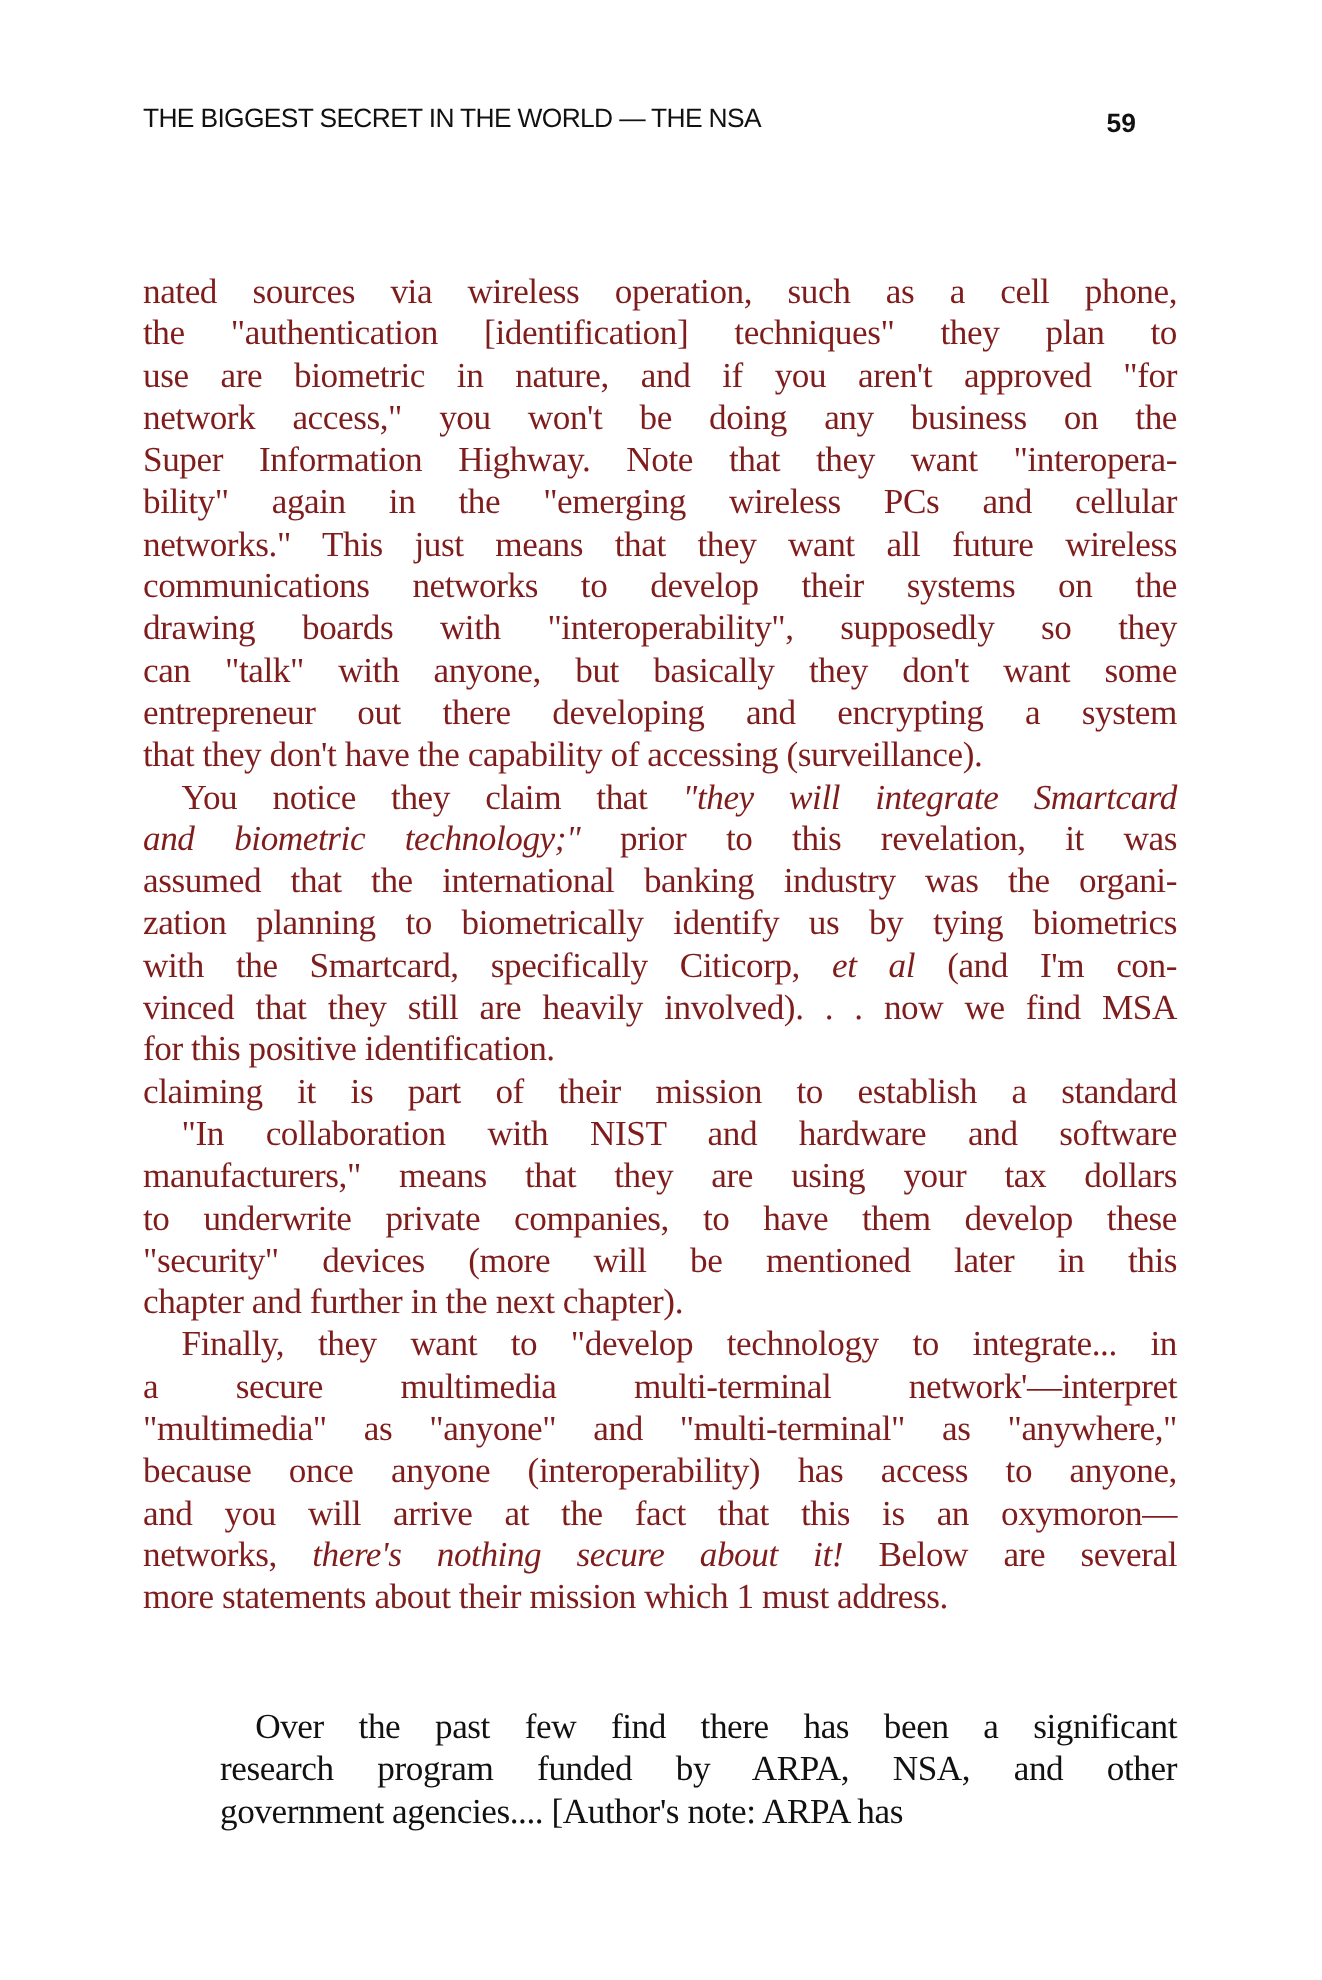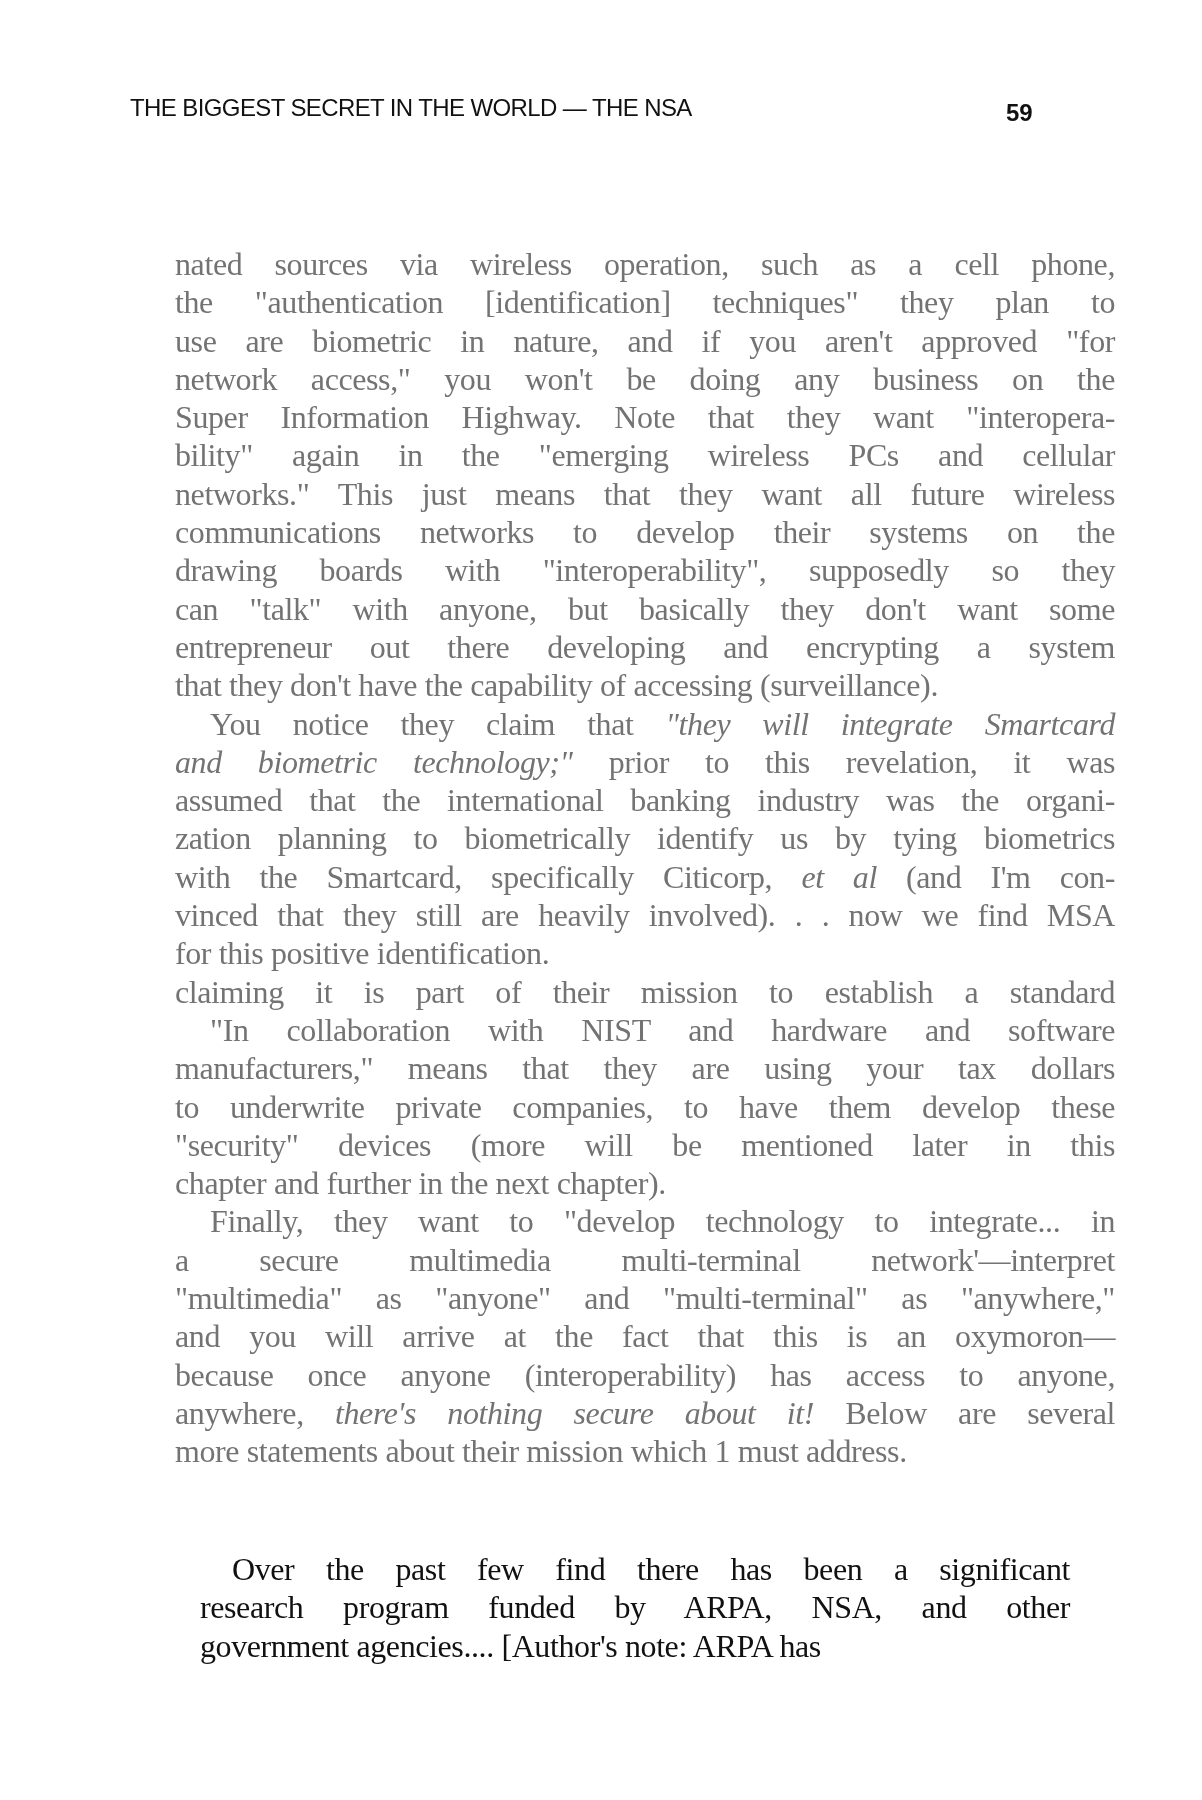"nated sources via wireless operation," .body-text { color: #737373 -> #7f1d1d; margin-left: 45px -> none }
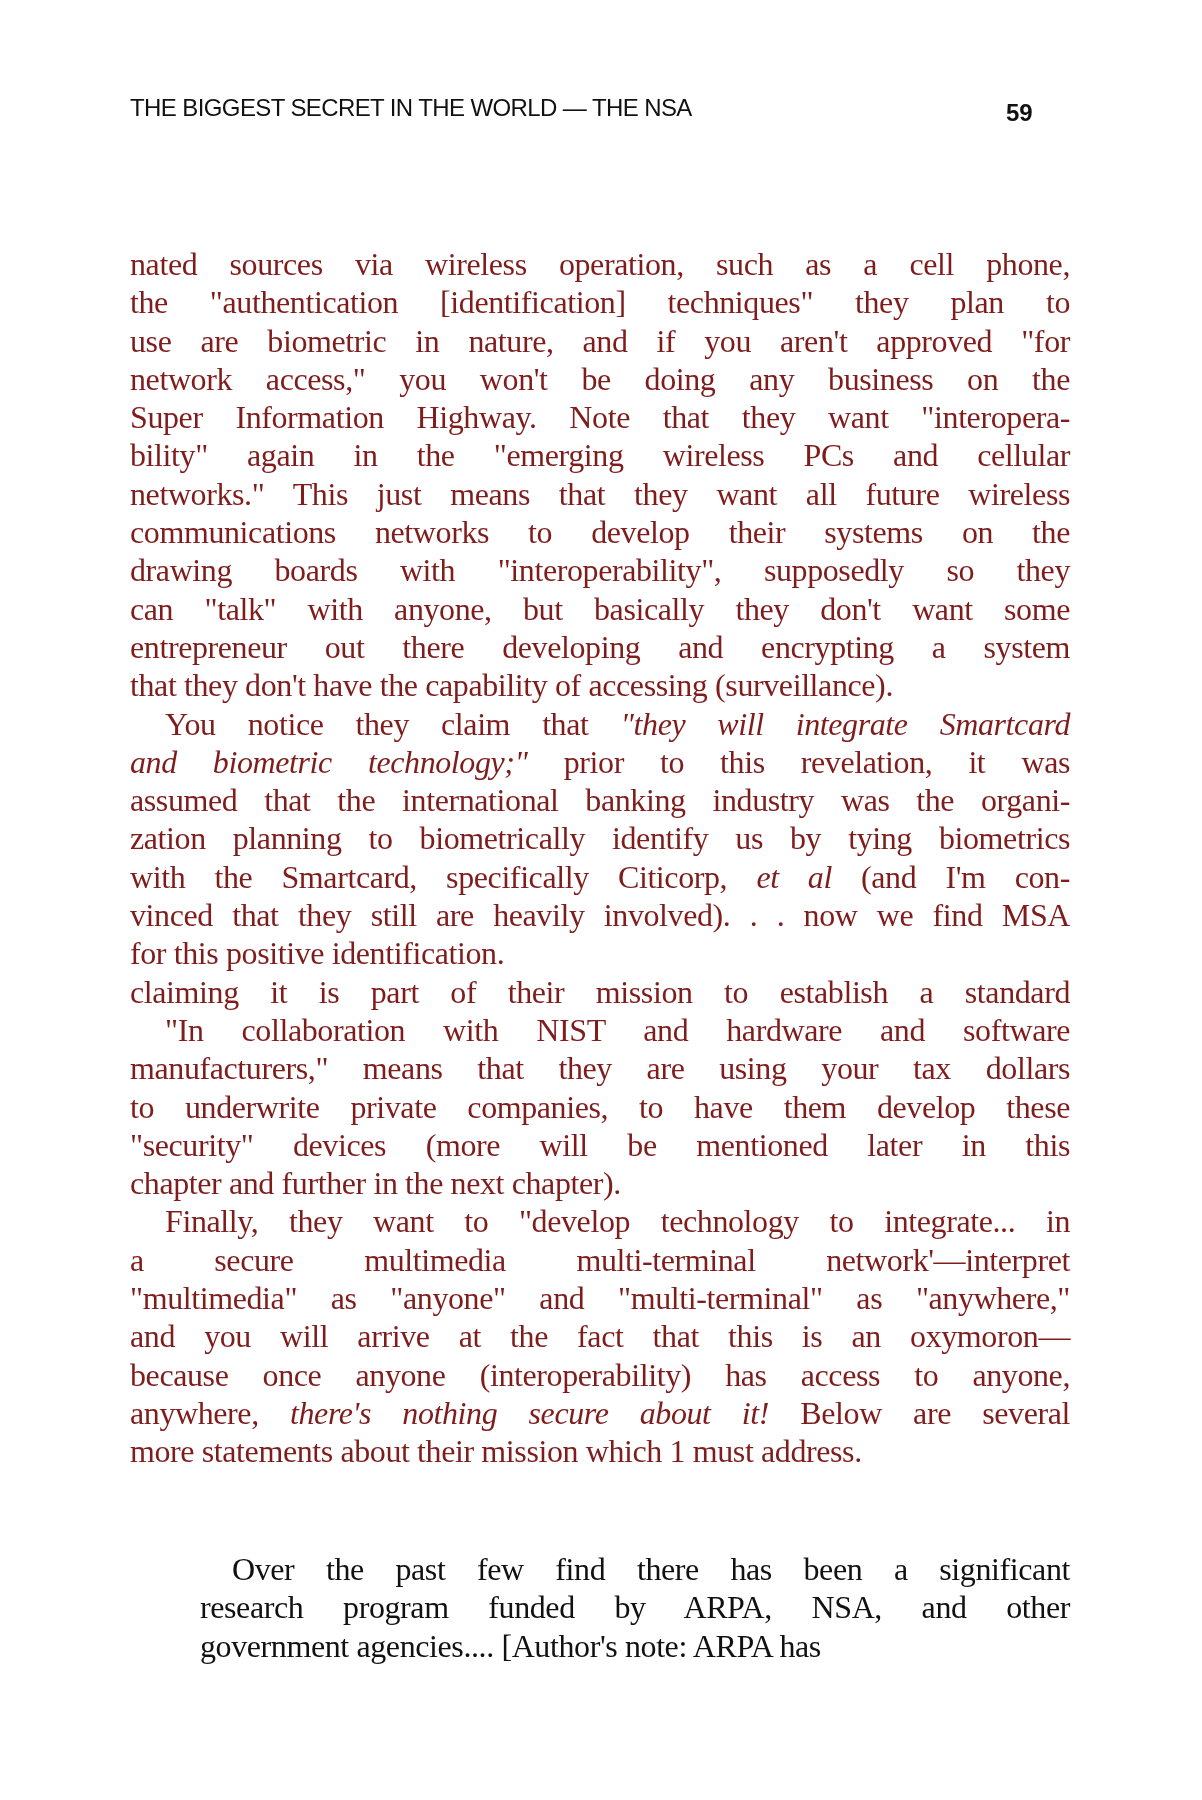"and you will arrive at" div.line { order: before "because once anyone (interoperability)" -> after "because once anyone (interoperability)" }
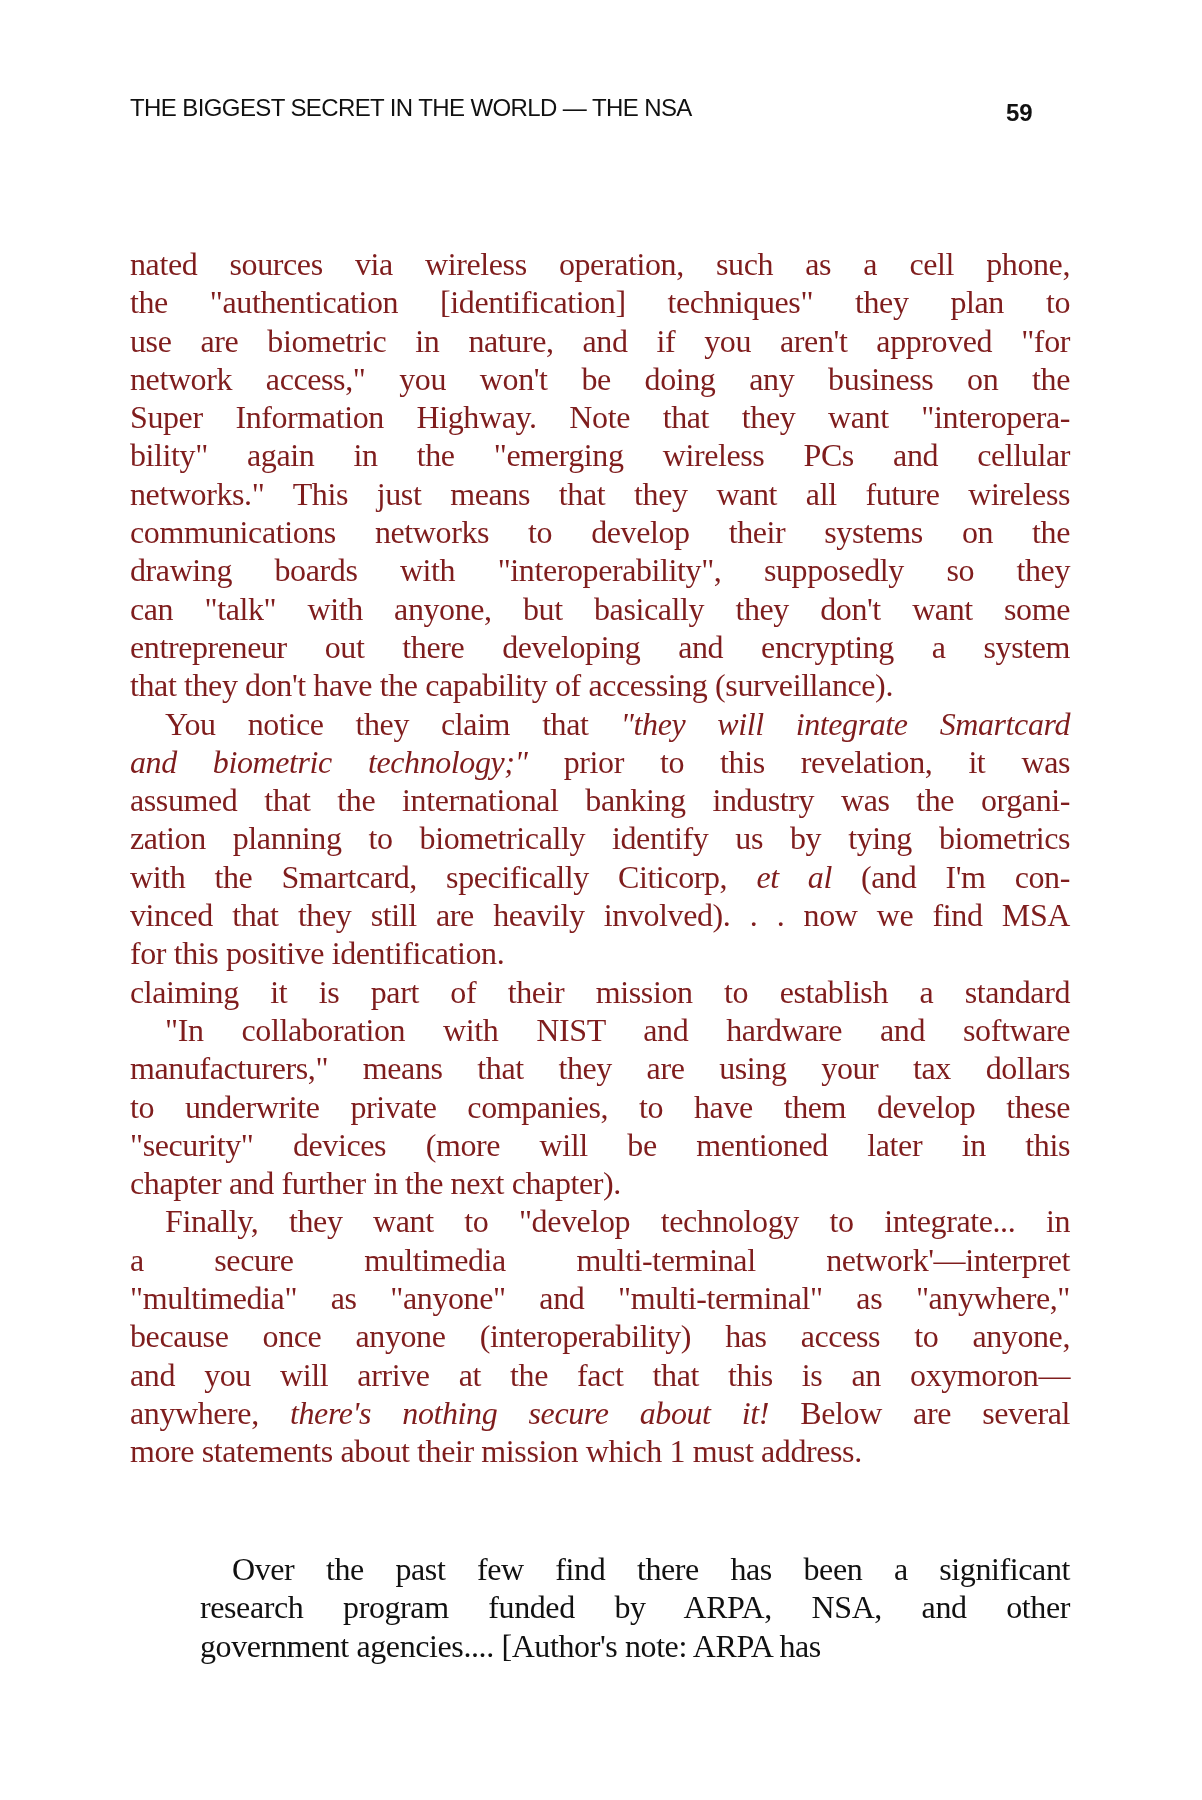"anywhere," span { text: anywhere -> networks }
